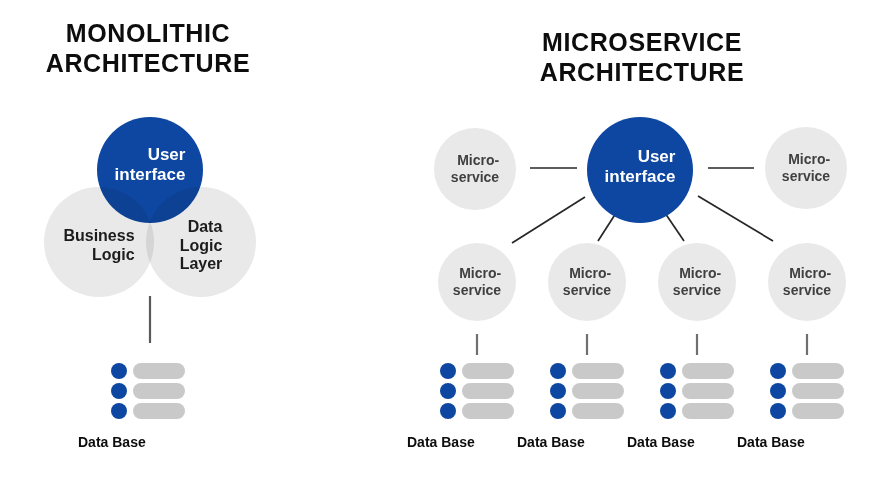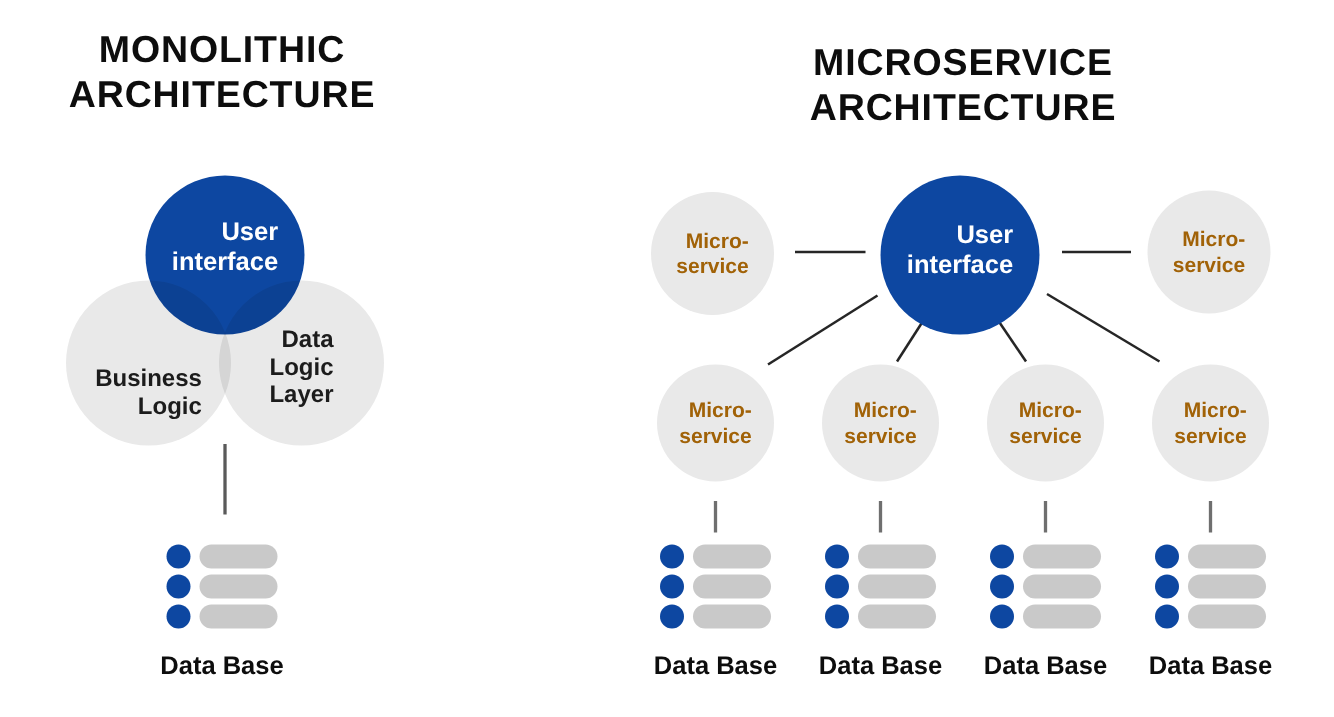"Micro-" .micro-label { color: #a16207 -> #404040 }
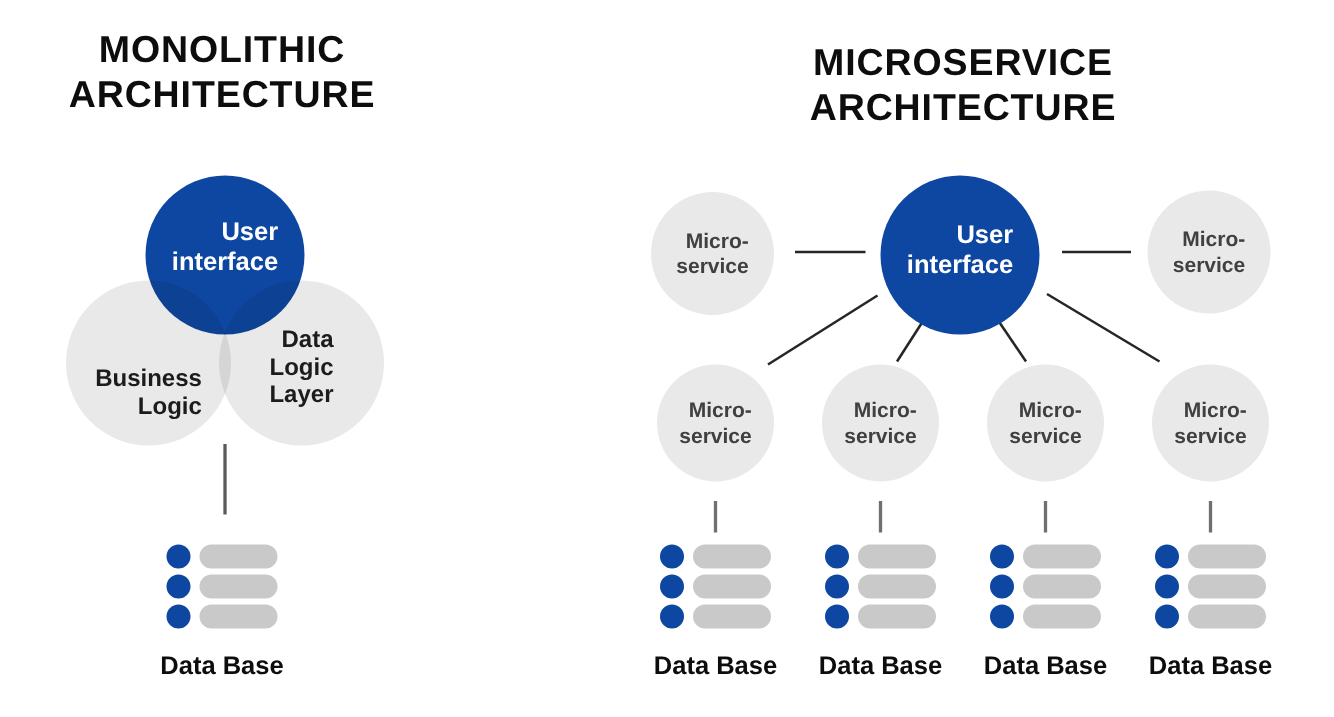"Business" div.clabel { top: 208px -> 191px }
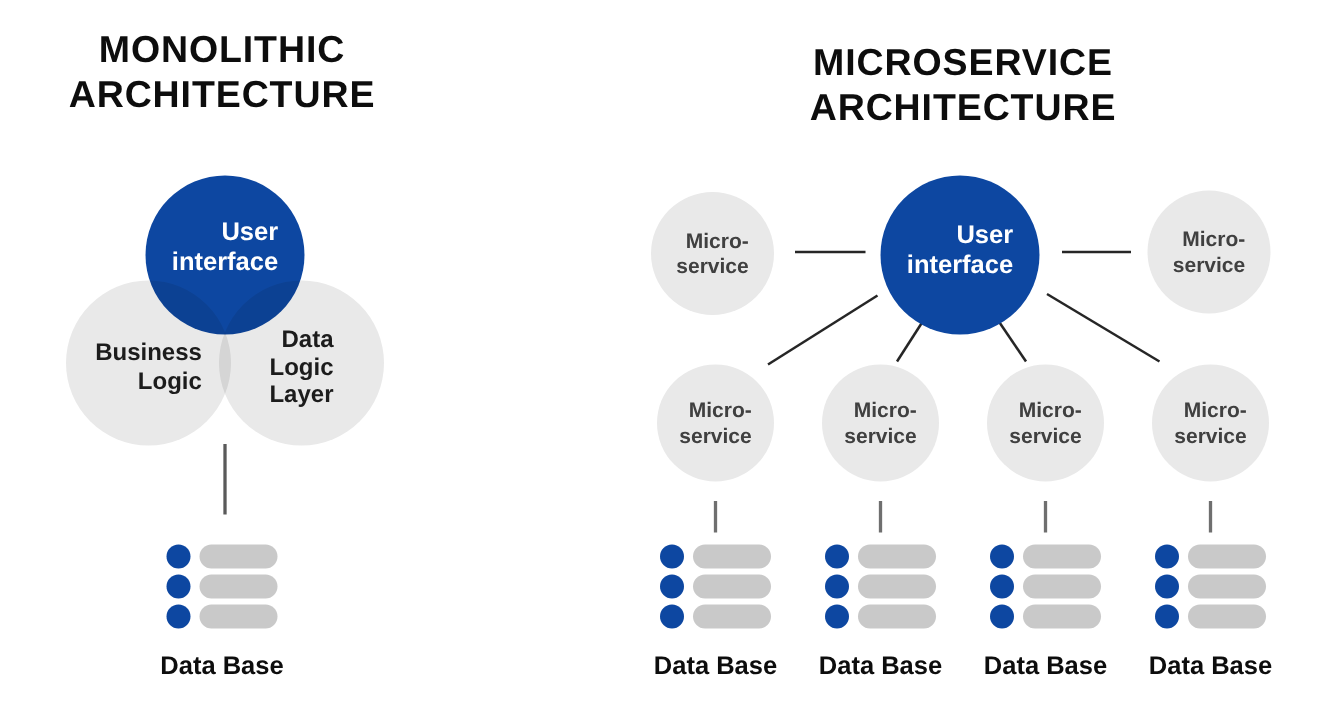"Data Base" .db-label { font-size: 17px -> 14px; text-align: center -> none }
